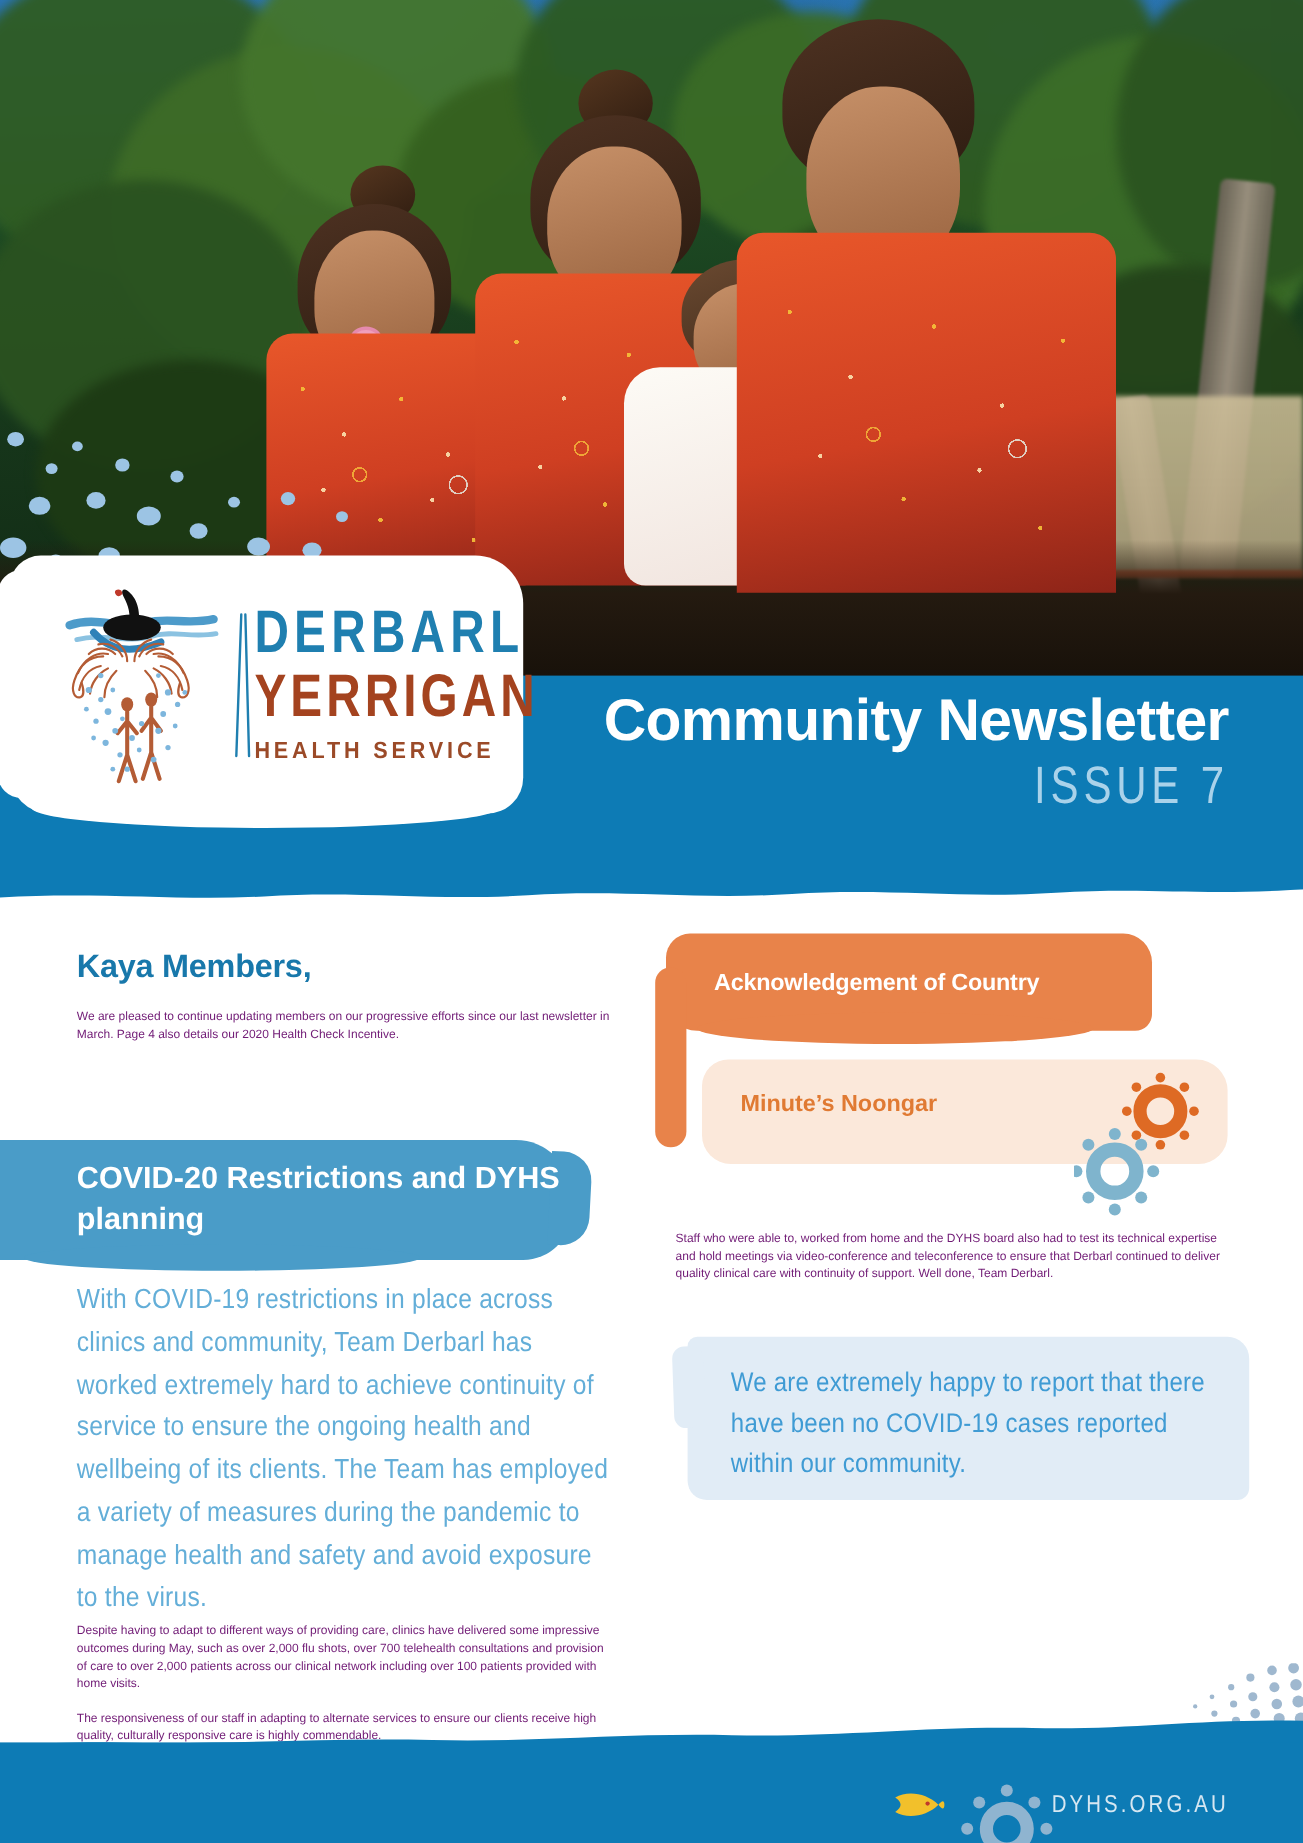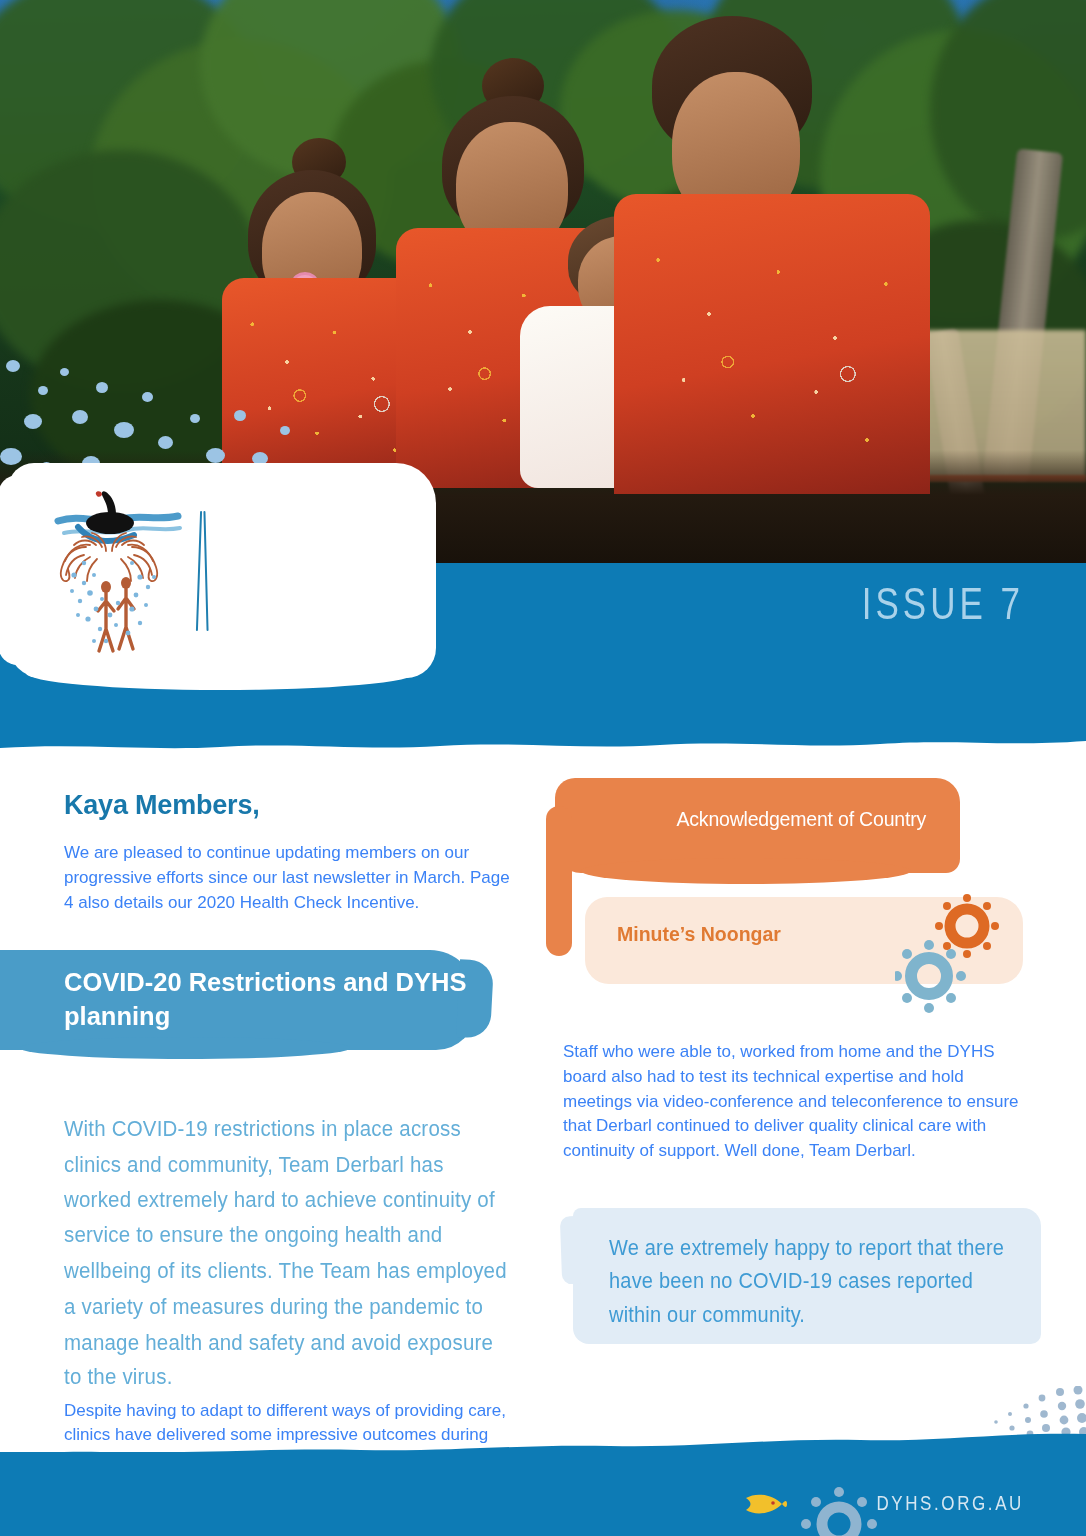"DERBARL" div.logo-words { html: none -> <div> <div>DERBARL</div> <div>YERRIGAN</div> <div>HEALTH SERVICE</div> </div> }
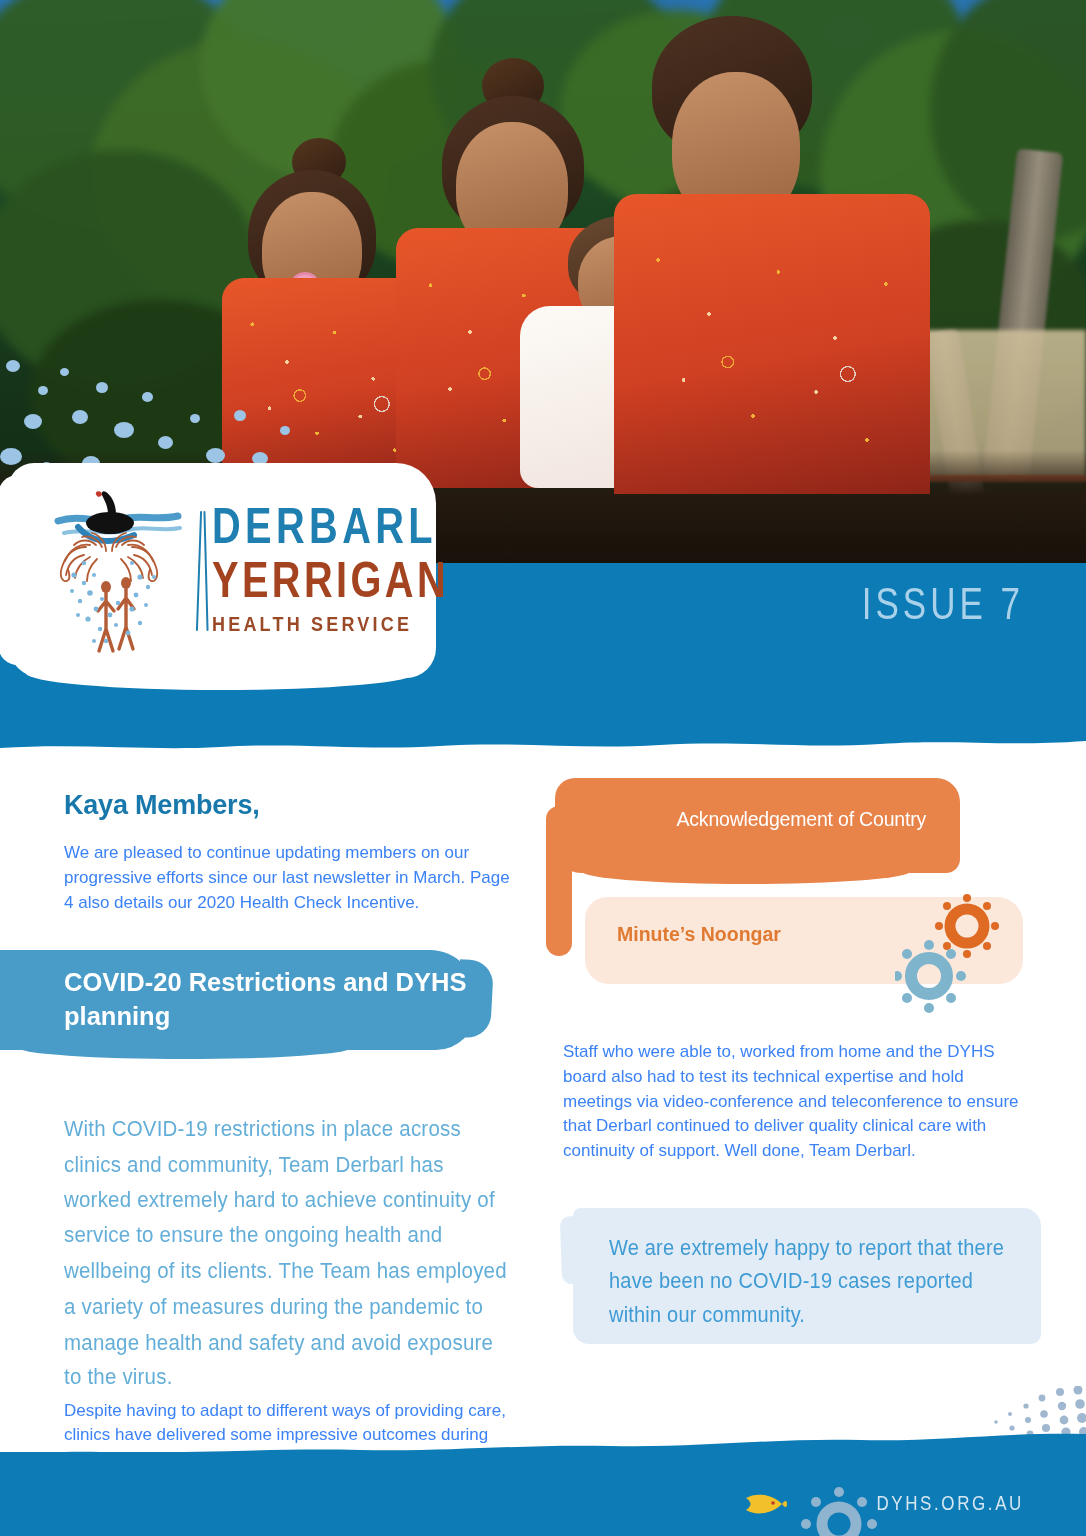"Community Newsletter" div.h-title { html: none -> <div>Community Newsletter</div> }
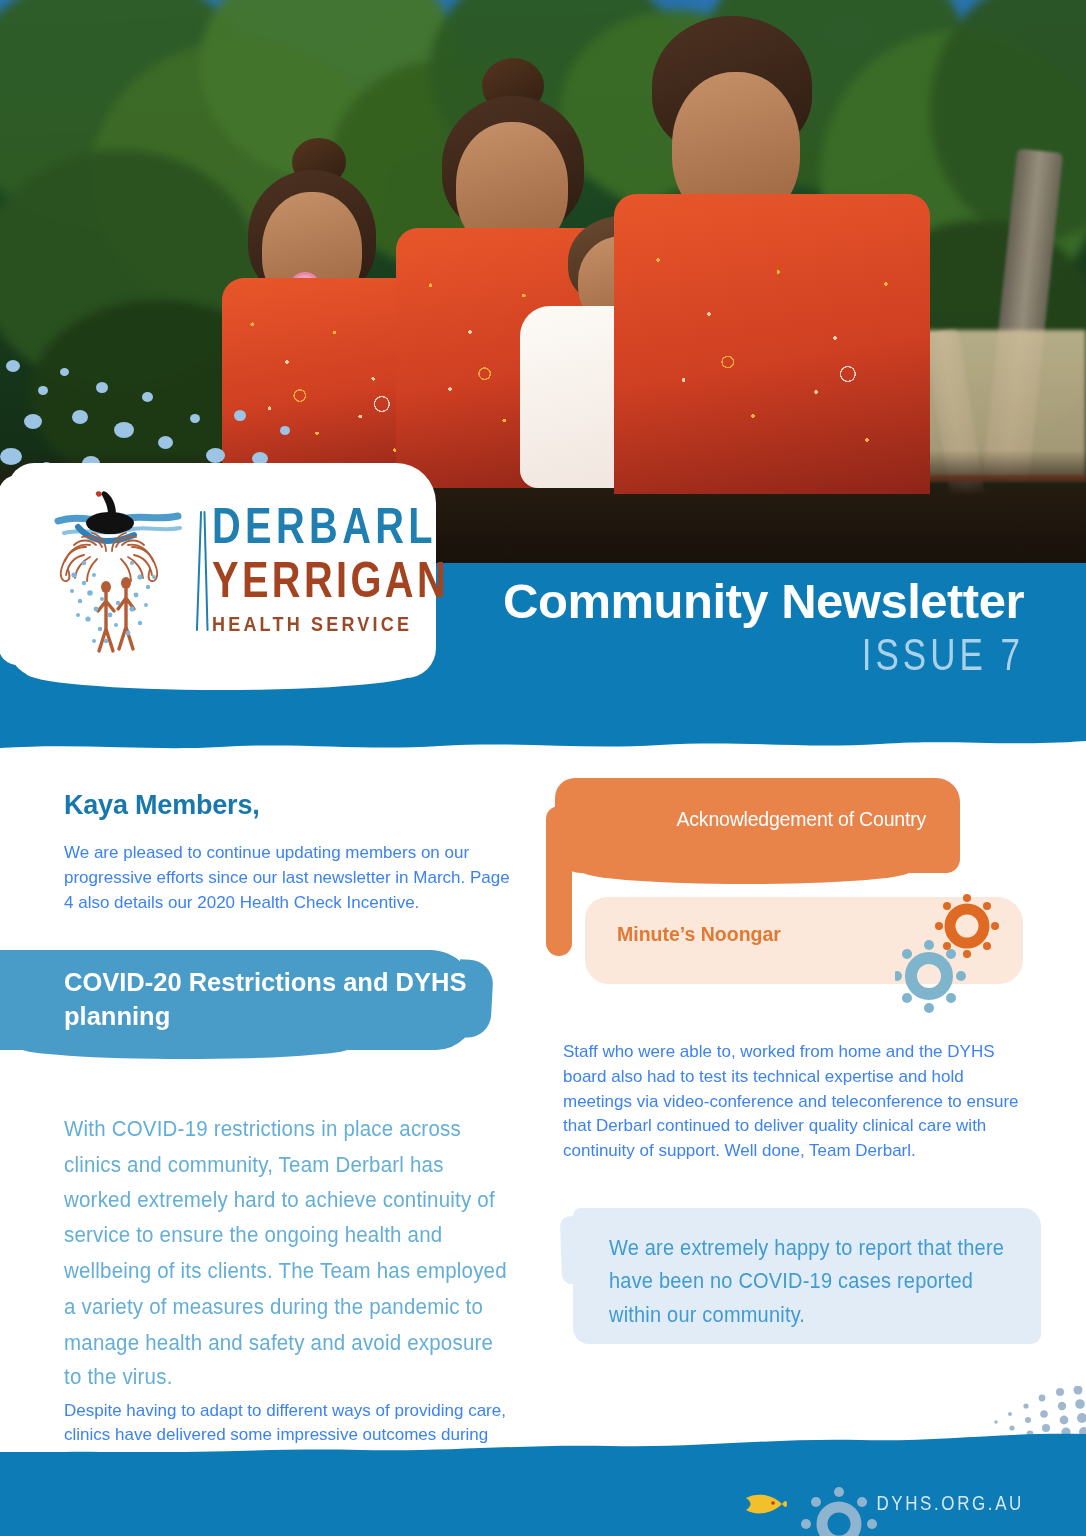"Acknowledgement of Country" .ack-title { font-weight: 400 -> 700; margin-bottom: 14px -> none; text-align: right -> none }
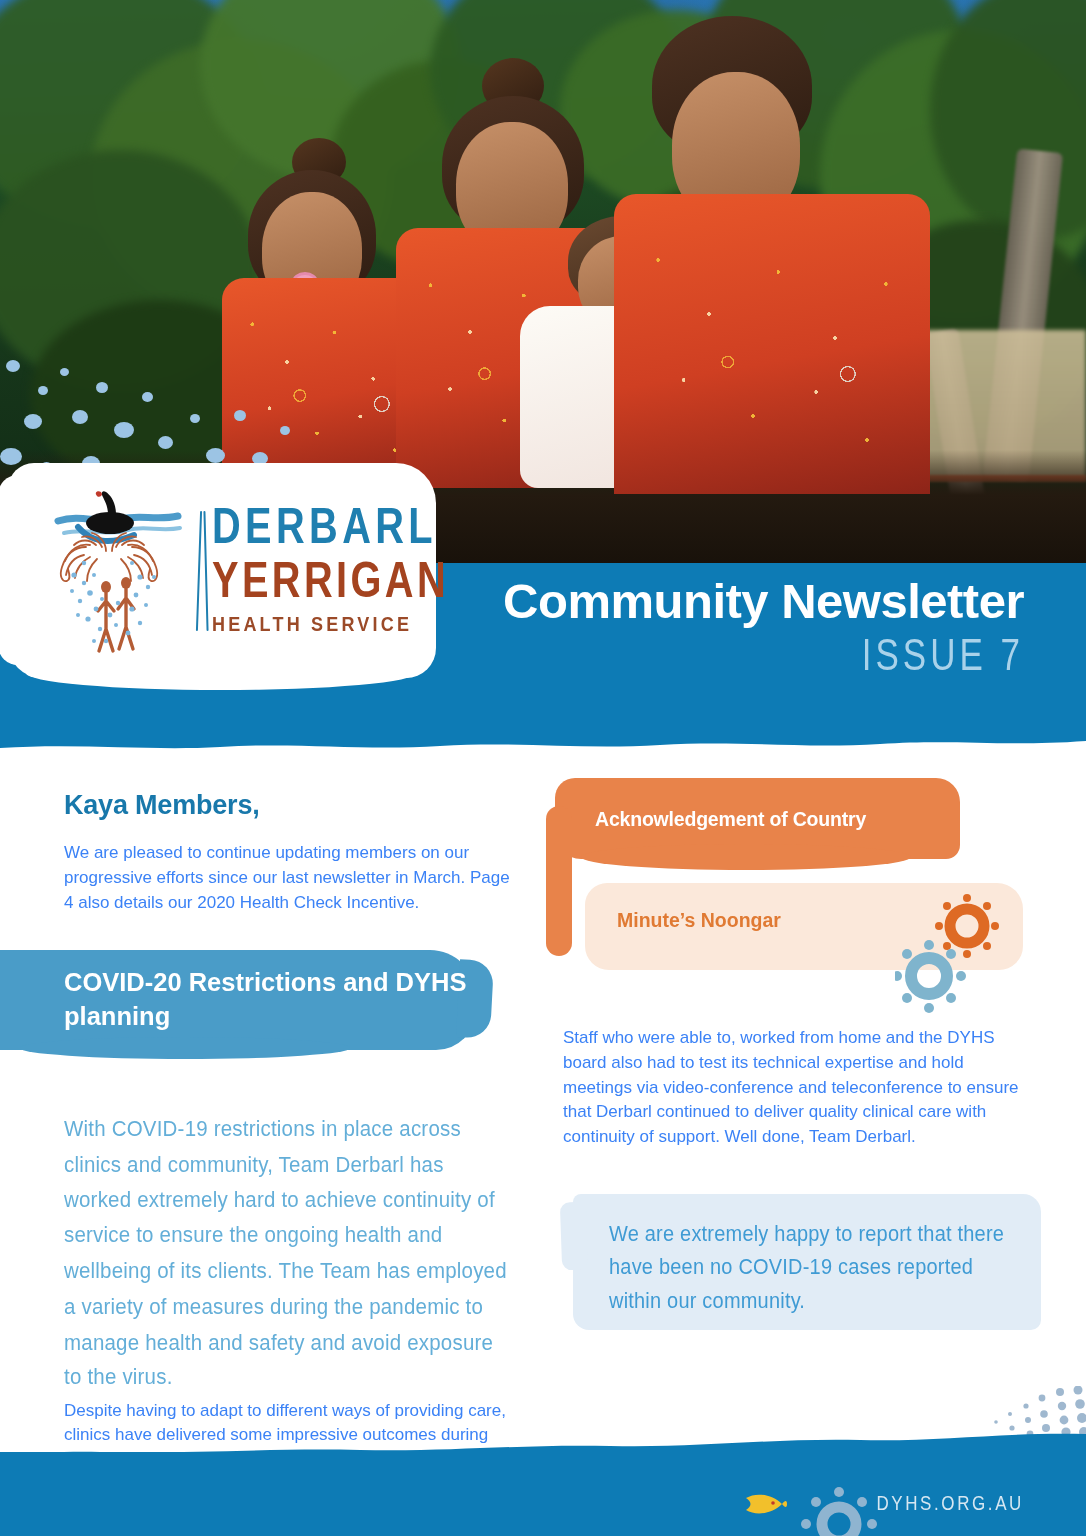"We are pleased to continue" p.body { color: #3b82f6 -> #701a75; font-size: 17px -> 10px }
